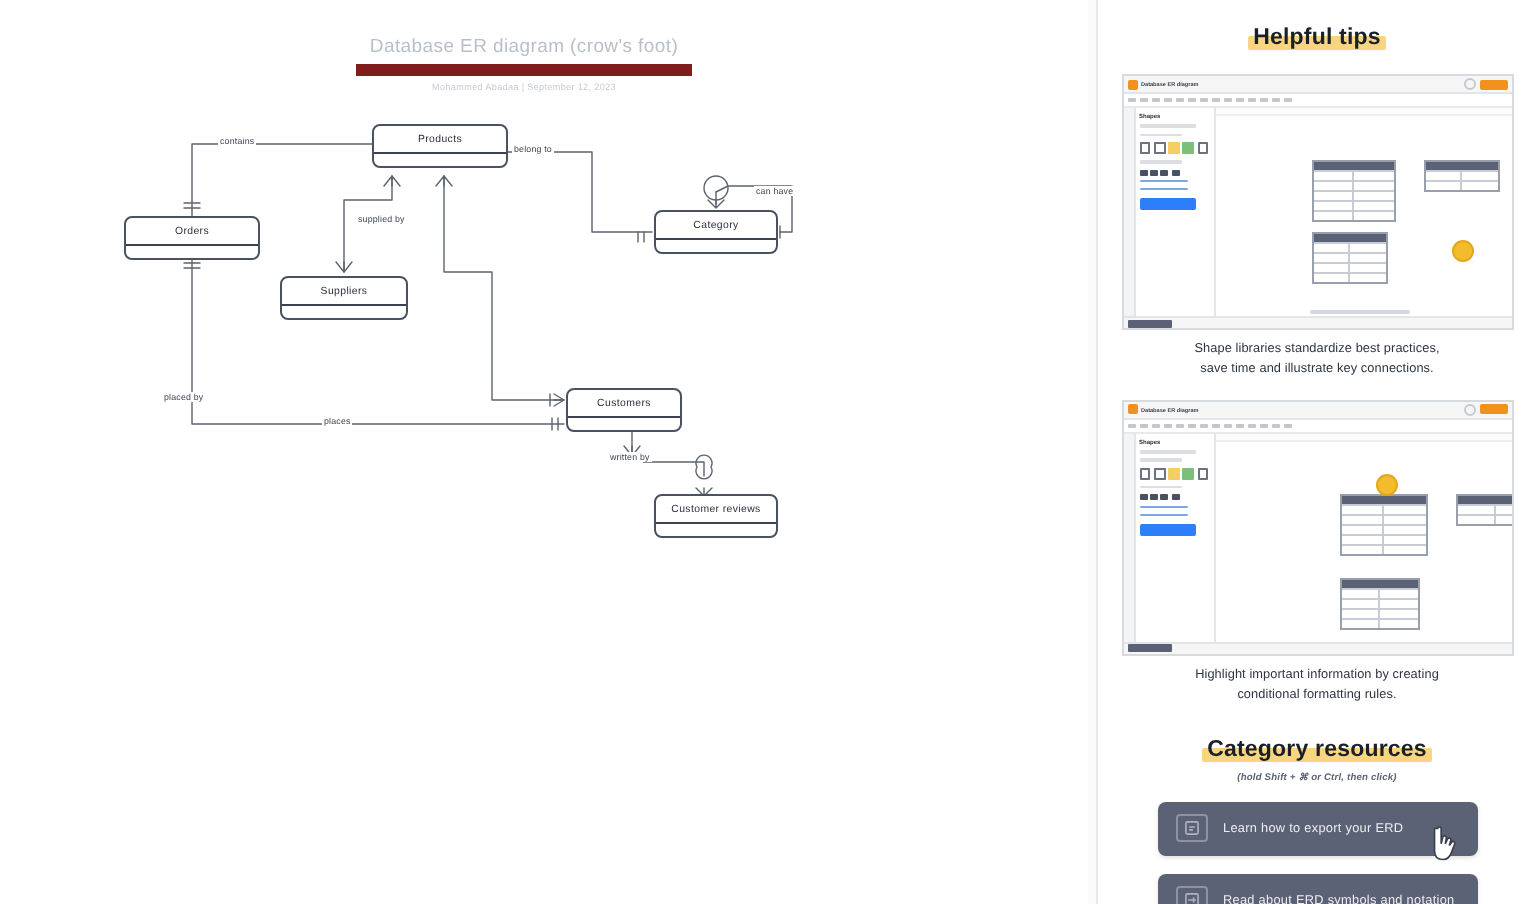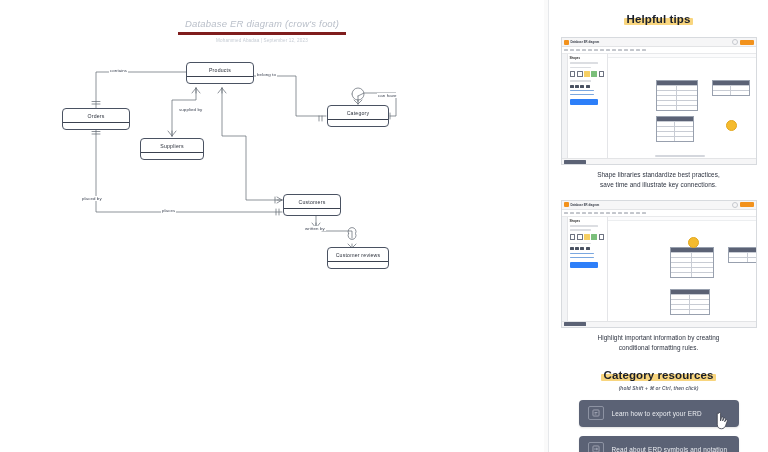"Database ER diagram (crow's foot)" .doc-title { border-bottom: 3px solid #7f1d1d -> 6px solid #7f1d1d; font-style: italic -> none }
